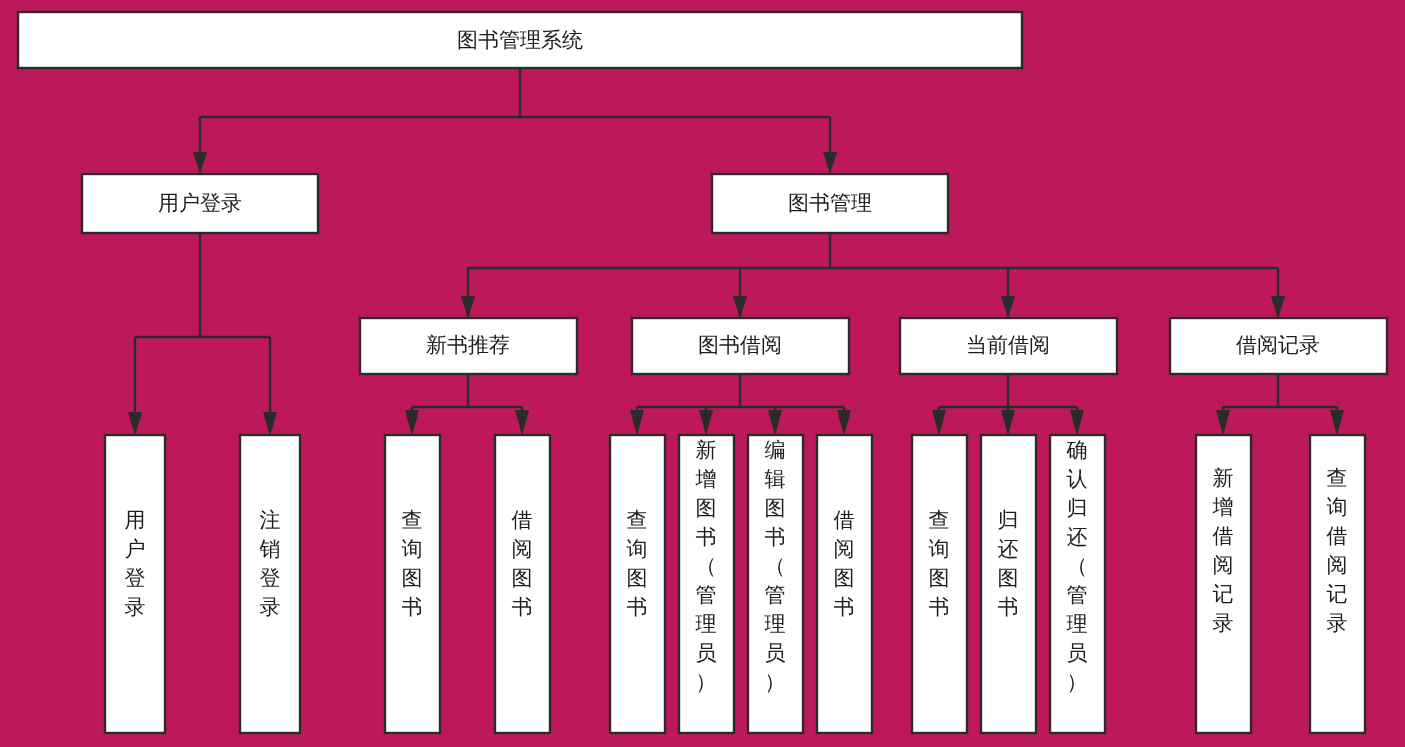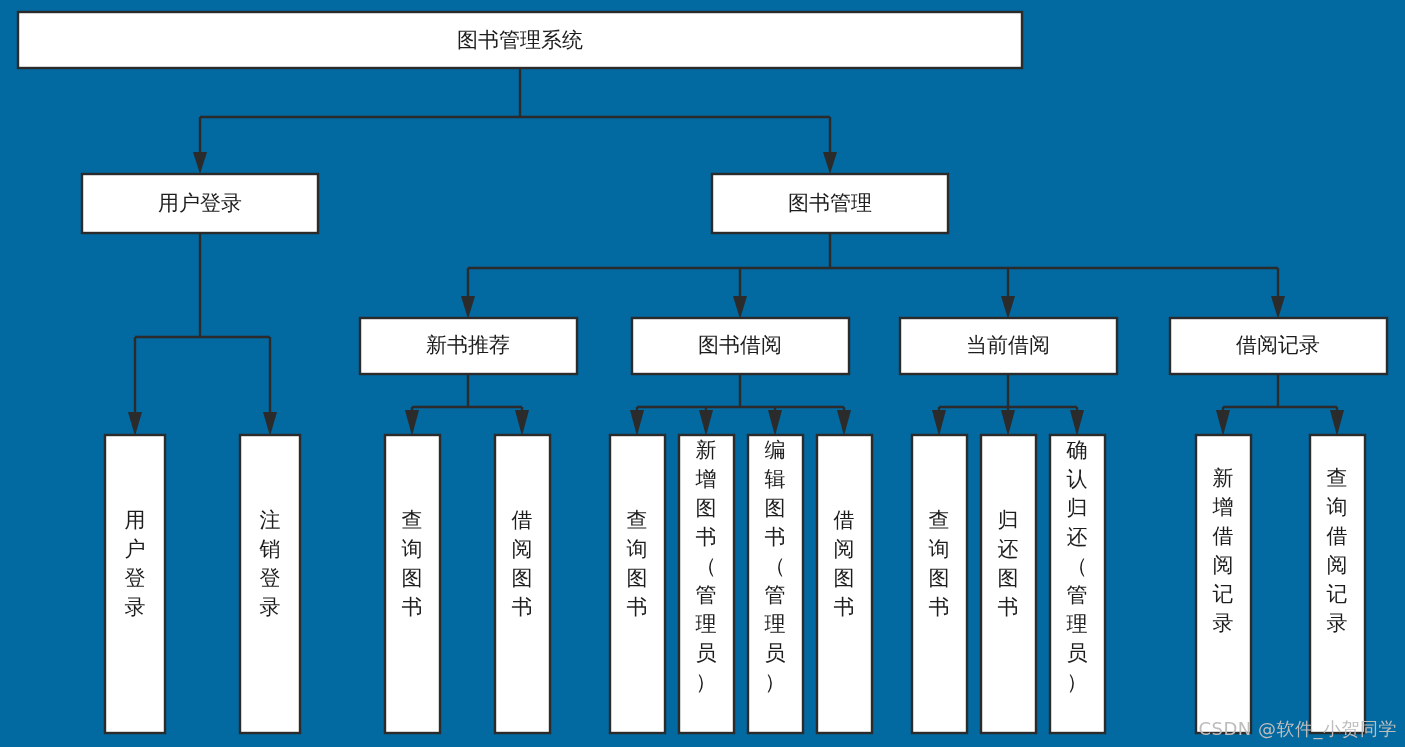"图书管理系统" #diagram-root { background: #0369a1 -> #be185d }
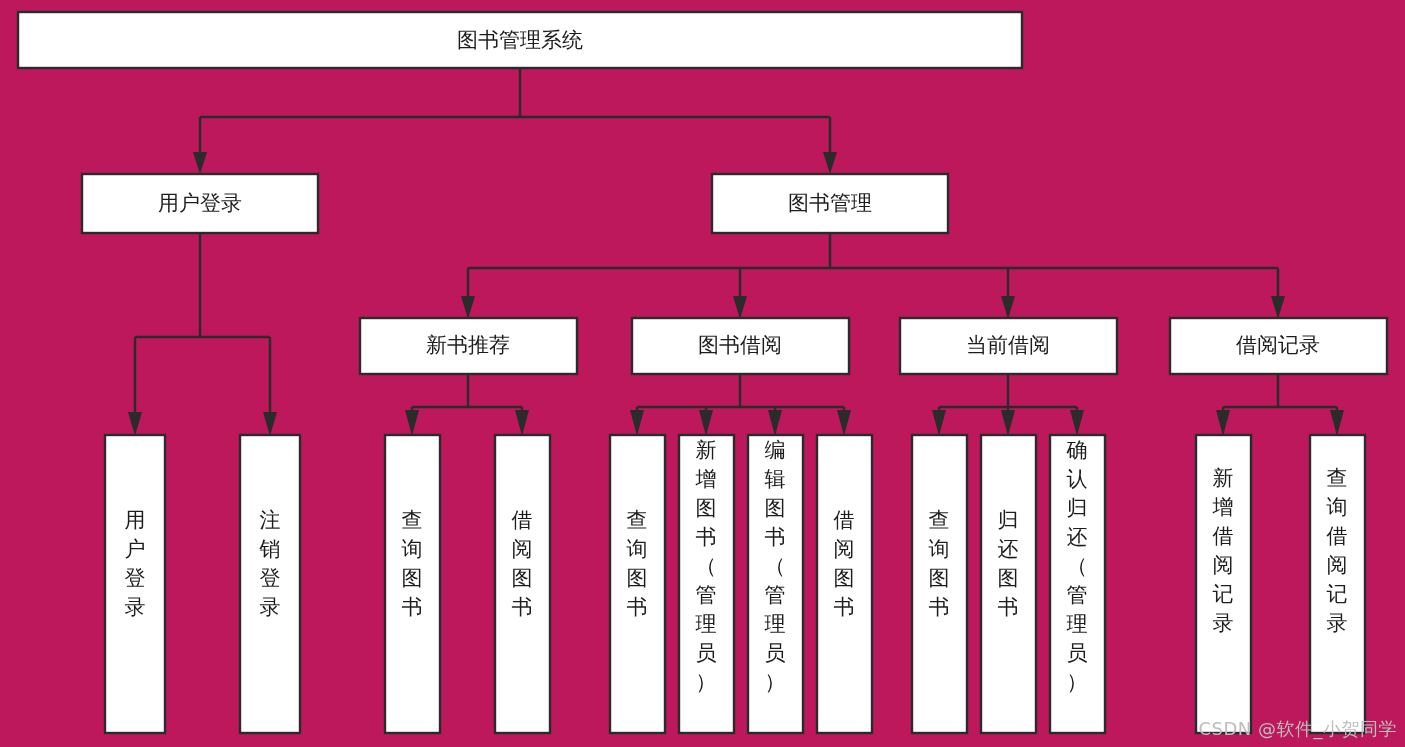"CSDN @软件_小贺同学" div.watermark { html: <div>CSDN @软件_小贺同学</div> -> none }
